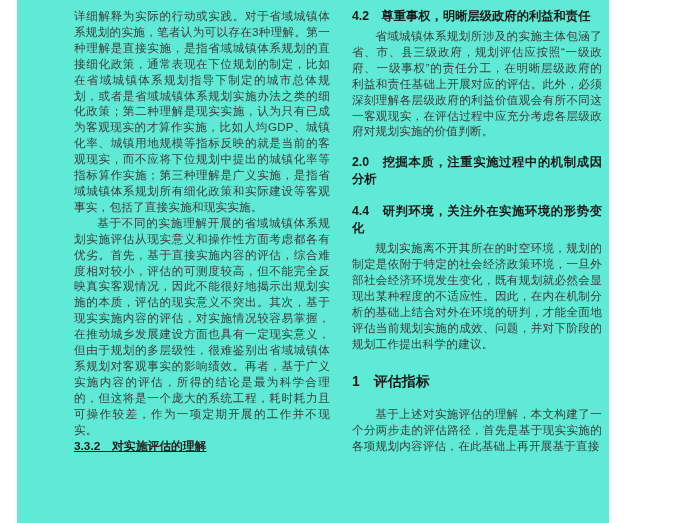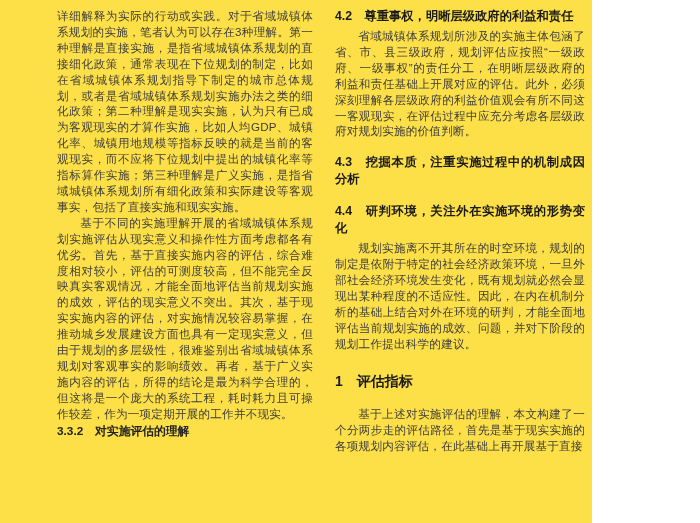"详细解释为实际的行动或实践。对于省域城镇体系规划的实施，笔者认为可以存在3种理解" .sheet { background: #fde047 -> #5eead4; margin-left: none -> 17px }
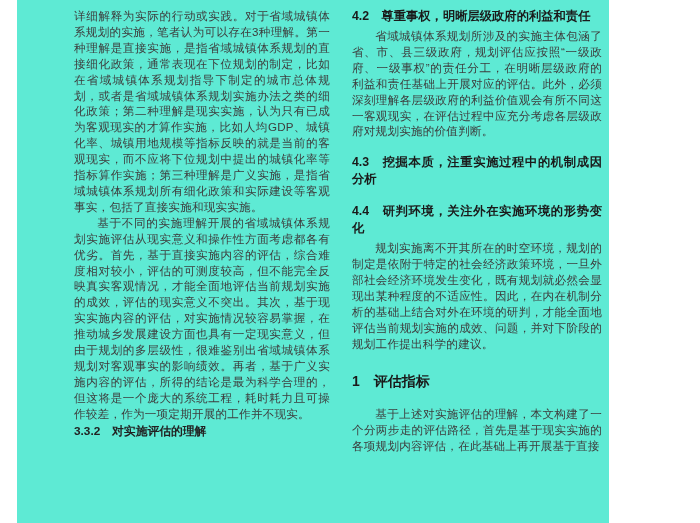"4.3 挖掘本质，注重实施过程中的机制成因分析" h3.heading { text: 4.3 -> 2.0 }
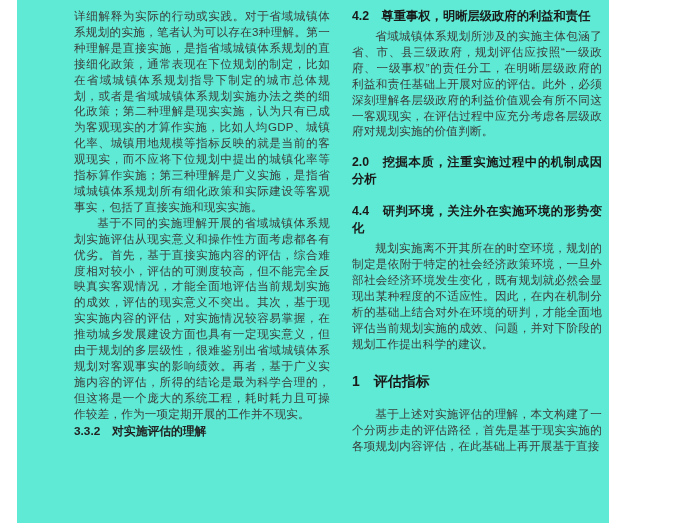"基于不同的实施理解开展的省域城镇体系规划实施评估从现实意义和操作性方面考虑都各有" p.body { text: 才能全面地评估当前规划实施的成效 -> 因此不能很好地揭示出规划实施的本质 }
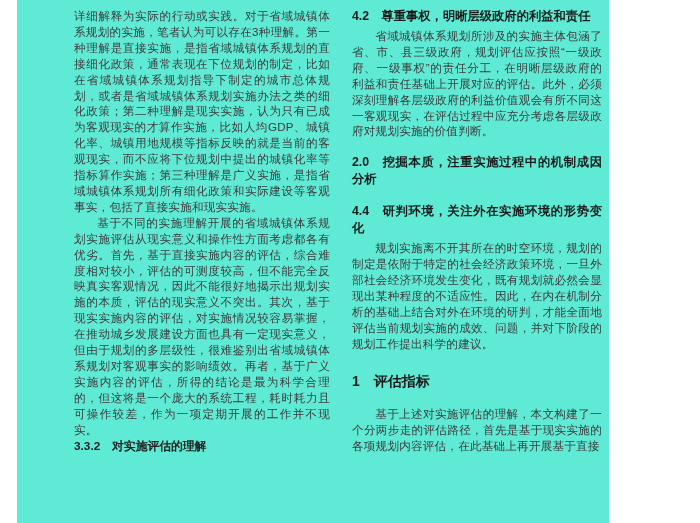"3.3.2 对实施评估的理解" .subheading { text-decoration: none -> underline }
